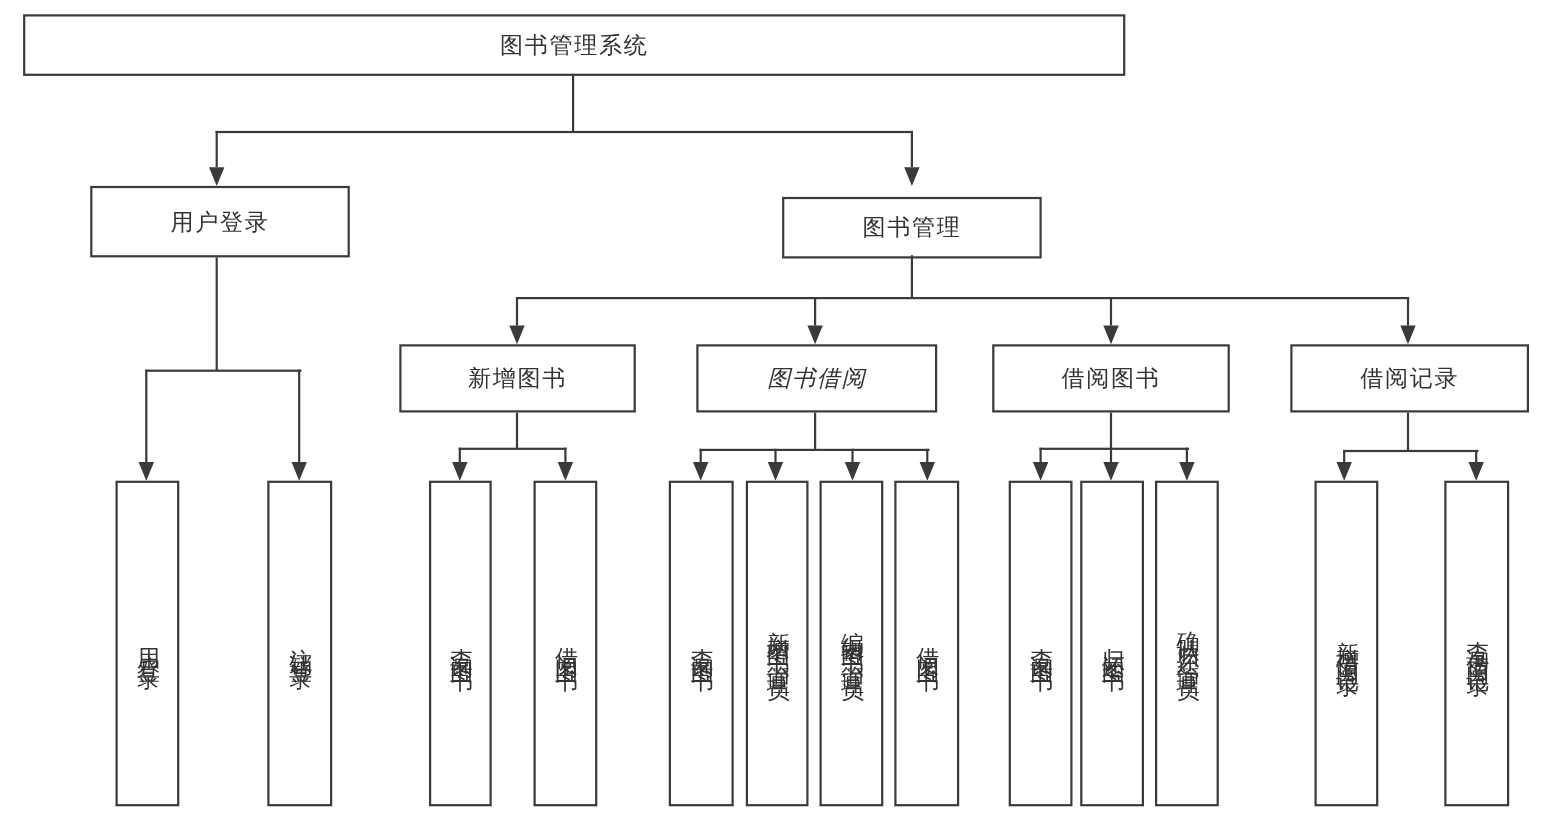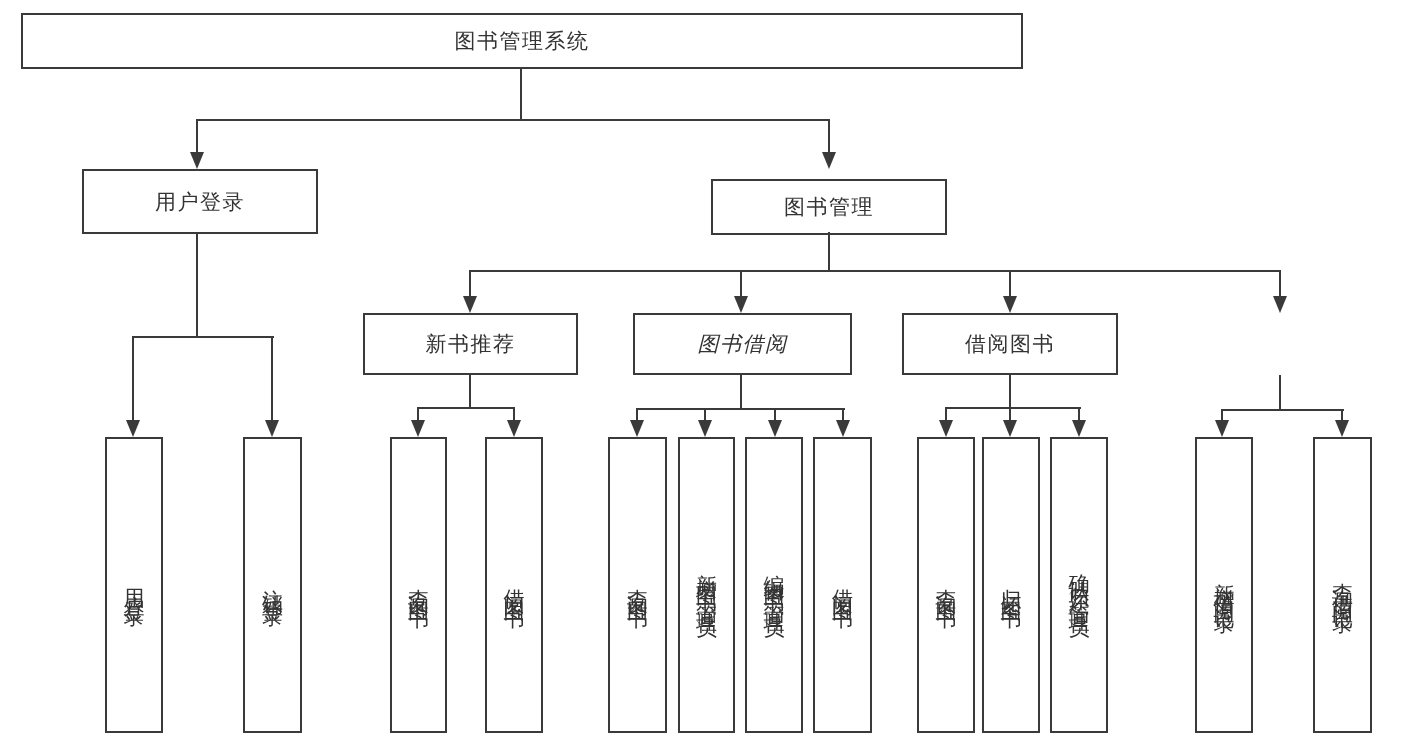"新书推荐" span { text: 书推荐 -> 增图书 }
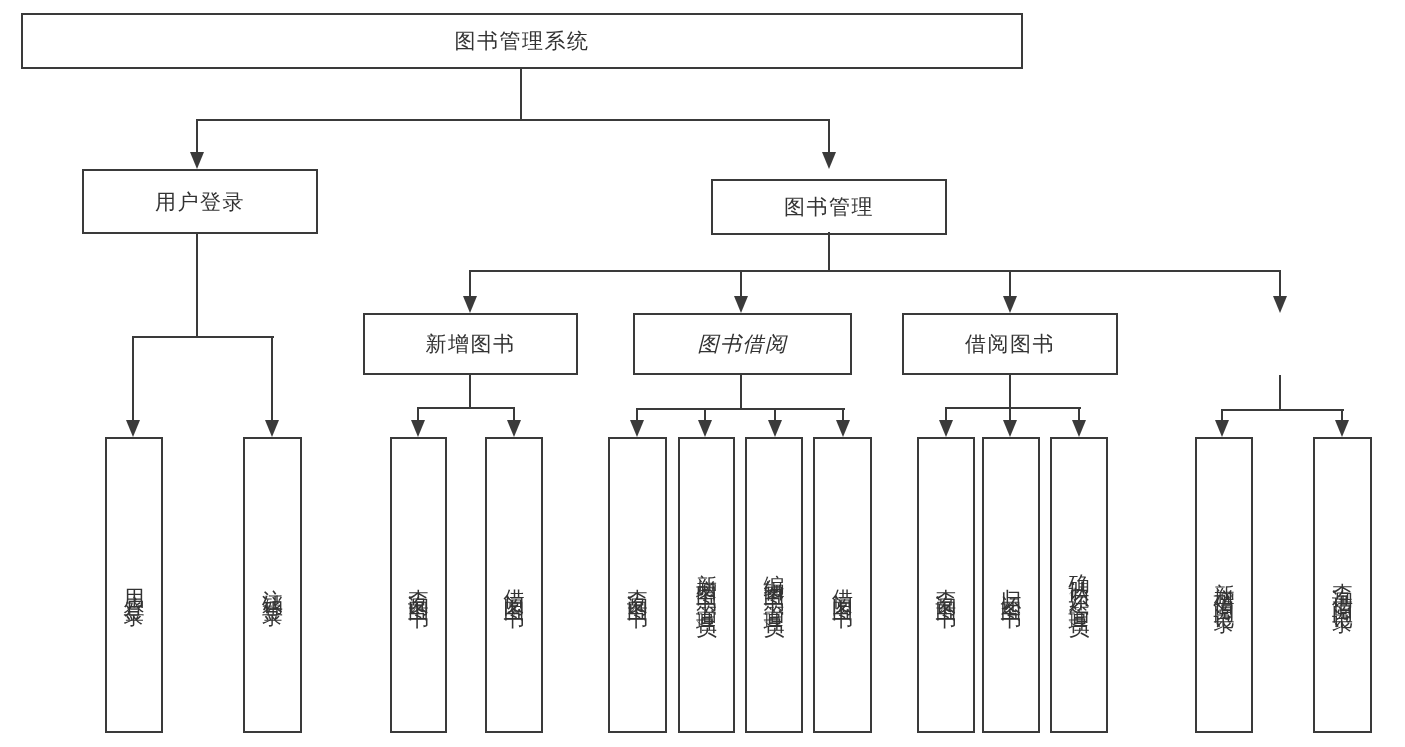"借阅记录" div.box { html: none -> <div> <span>借阅记录</span> </div> }
